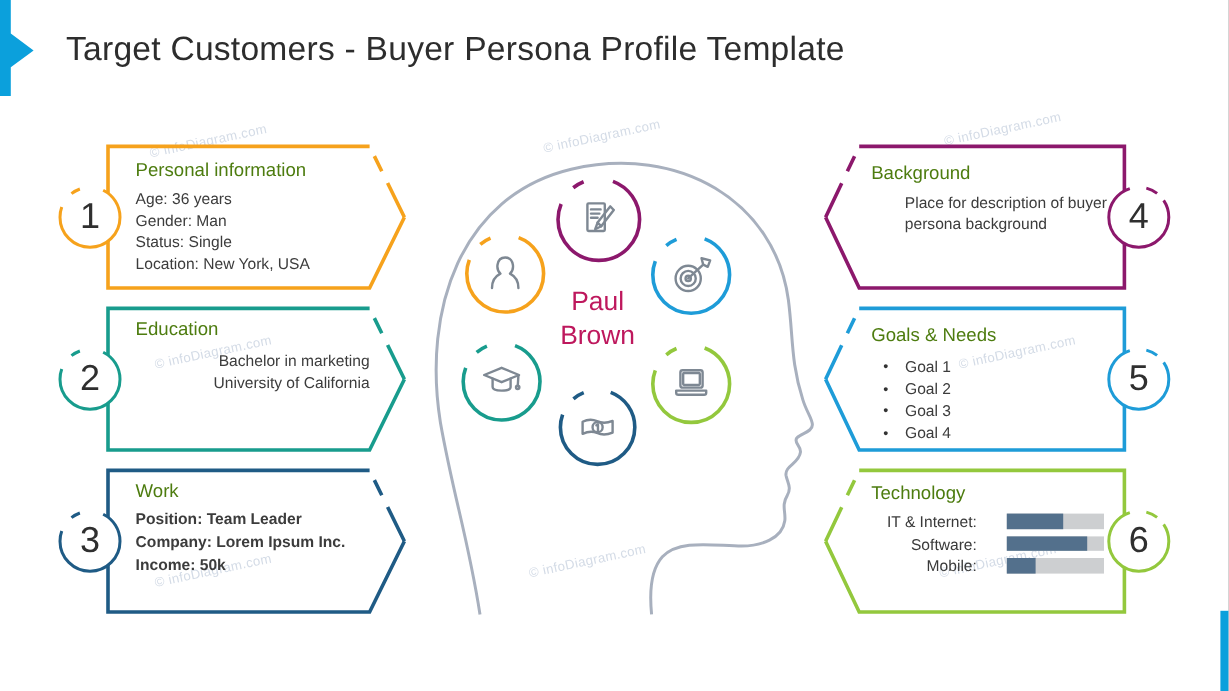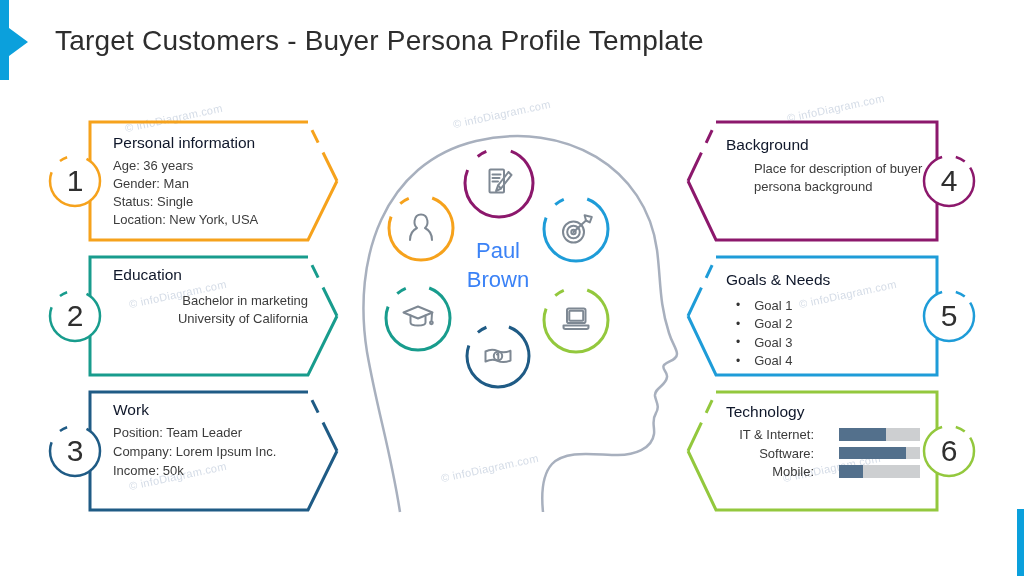"Personal information" .panel-title { color: #0f172a -> #4d7c0f }
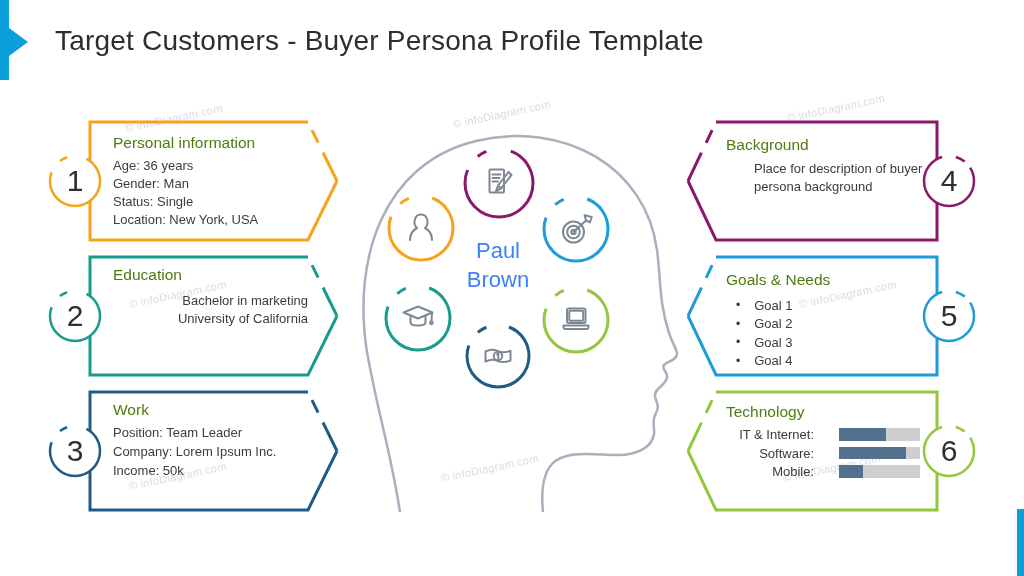"Paul" #persona-name { color: #3b82f6 -> #be185d }
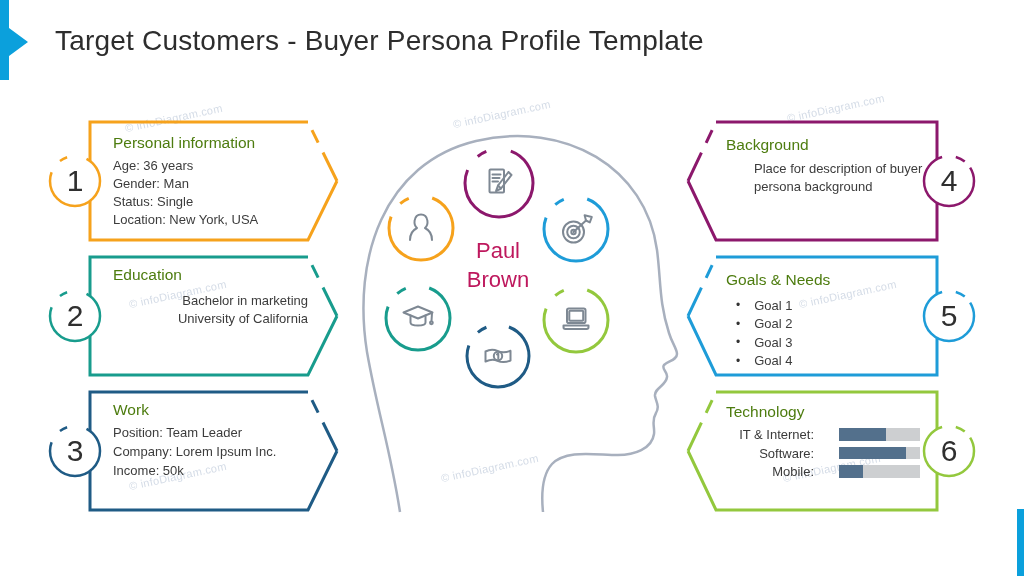"Position: Team Leader" div { font-weight: none -> bold }
